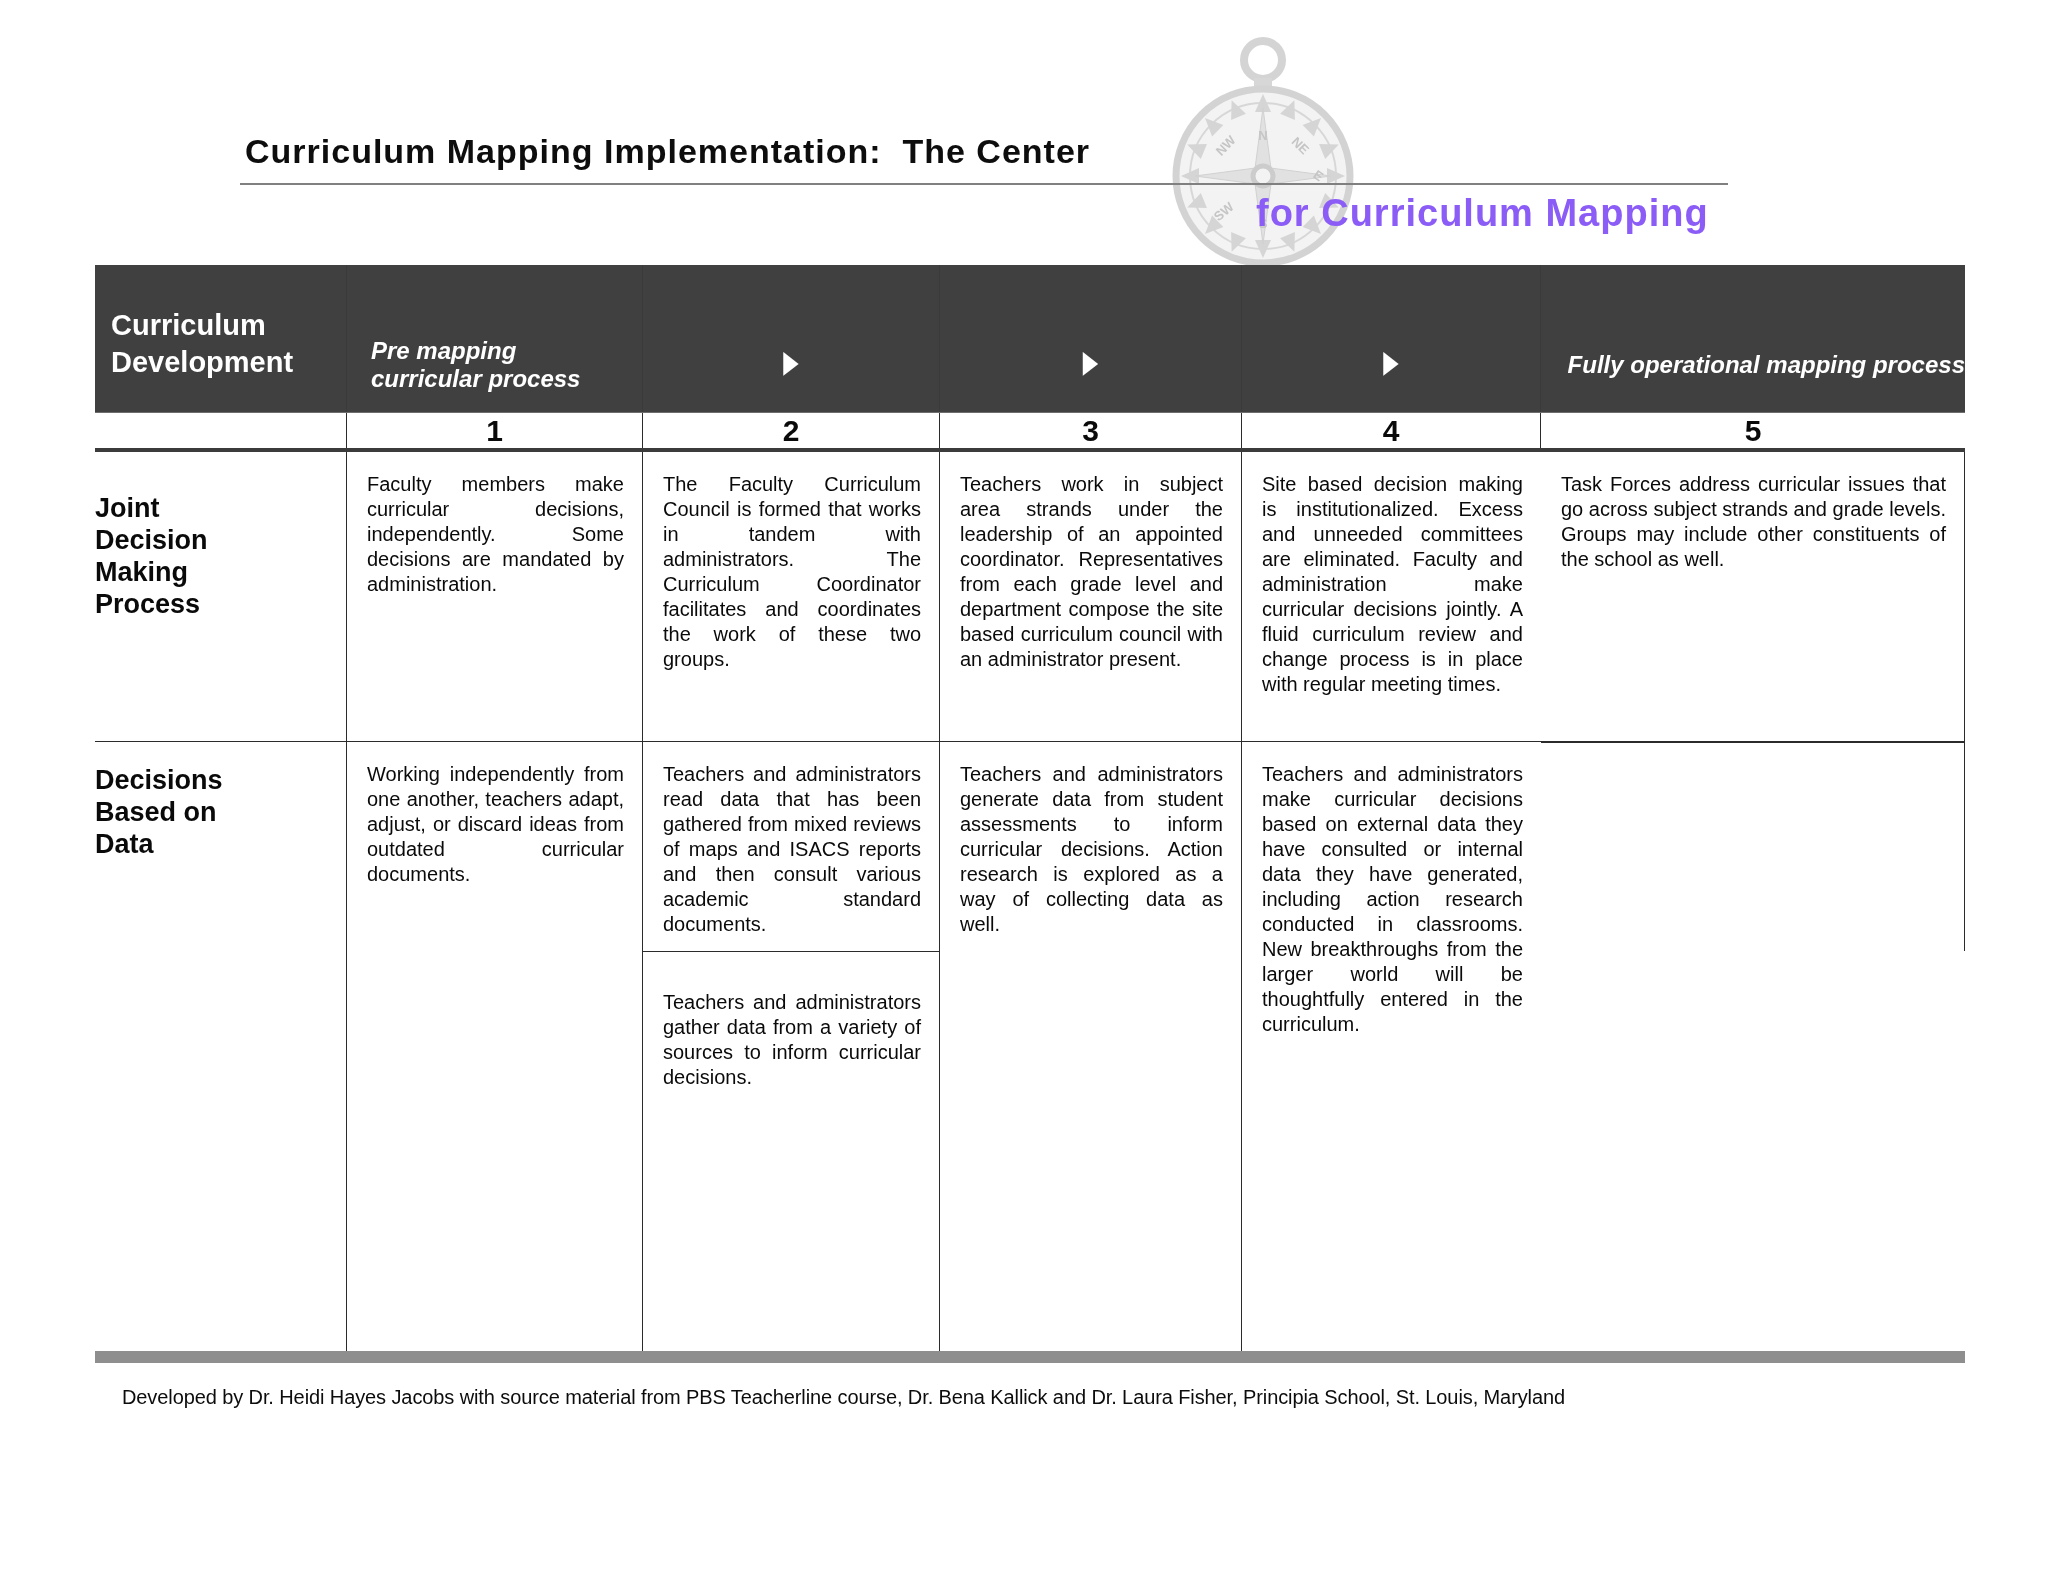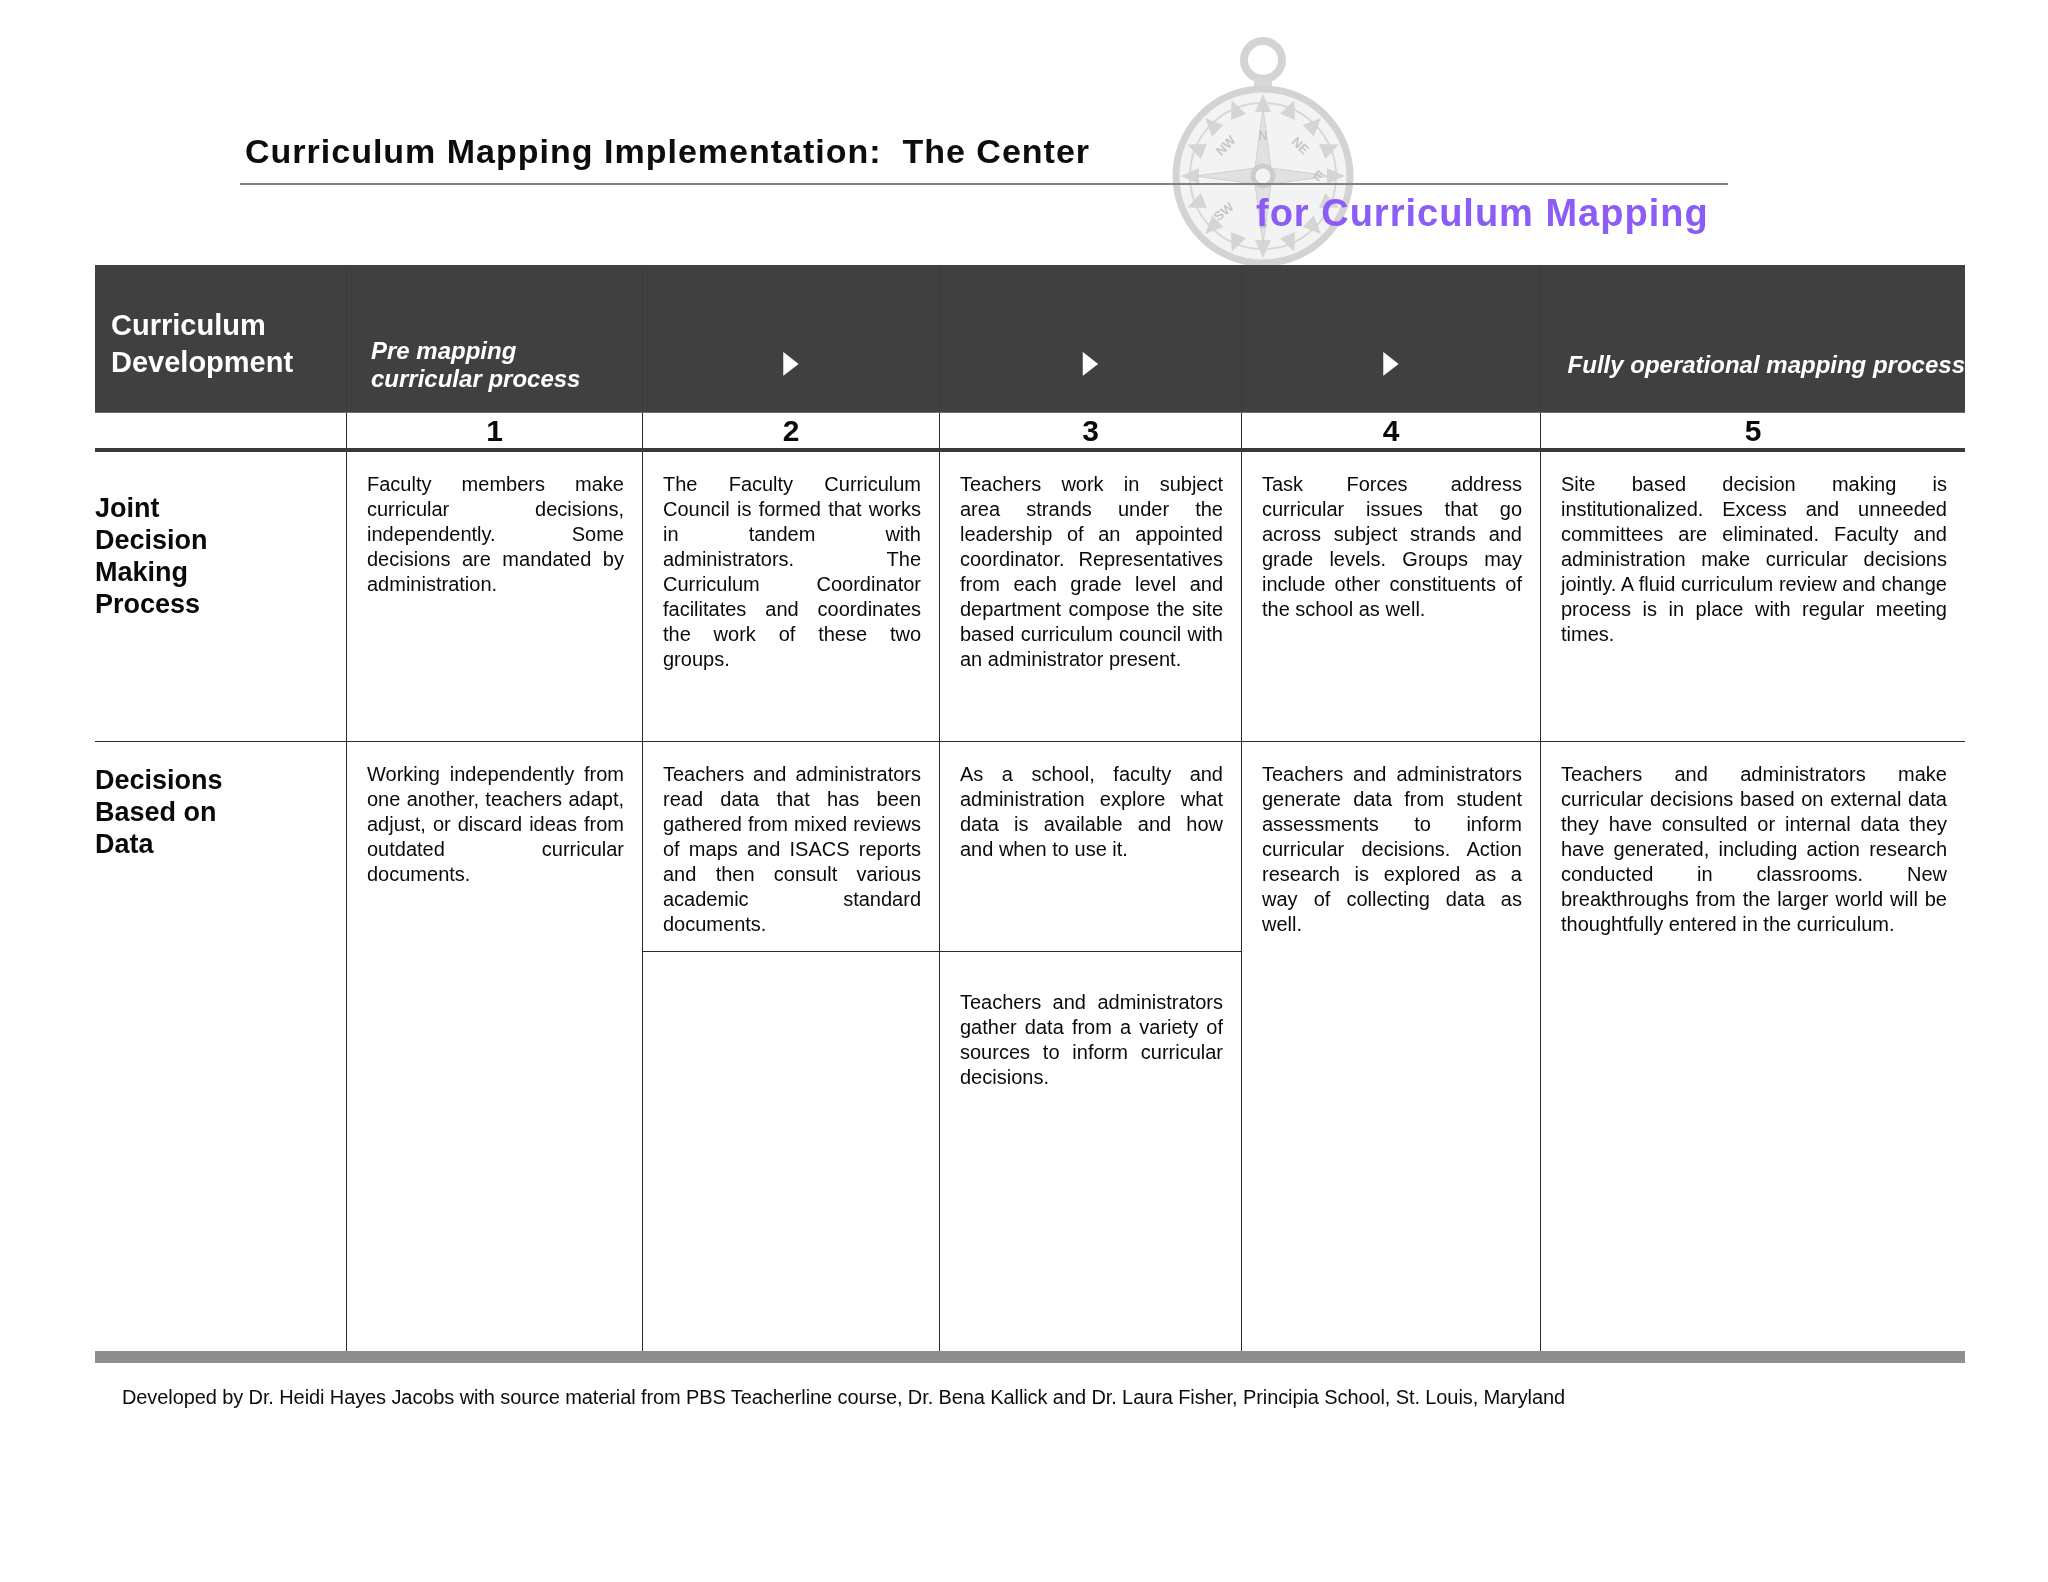"Task Forces address curricular issues" div.cell { order: before "Site based decision making is" -> after "Site based decision making is" }
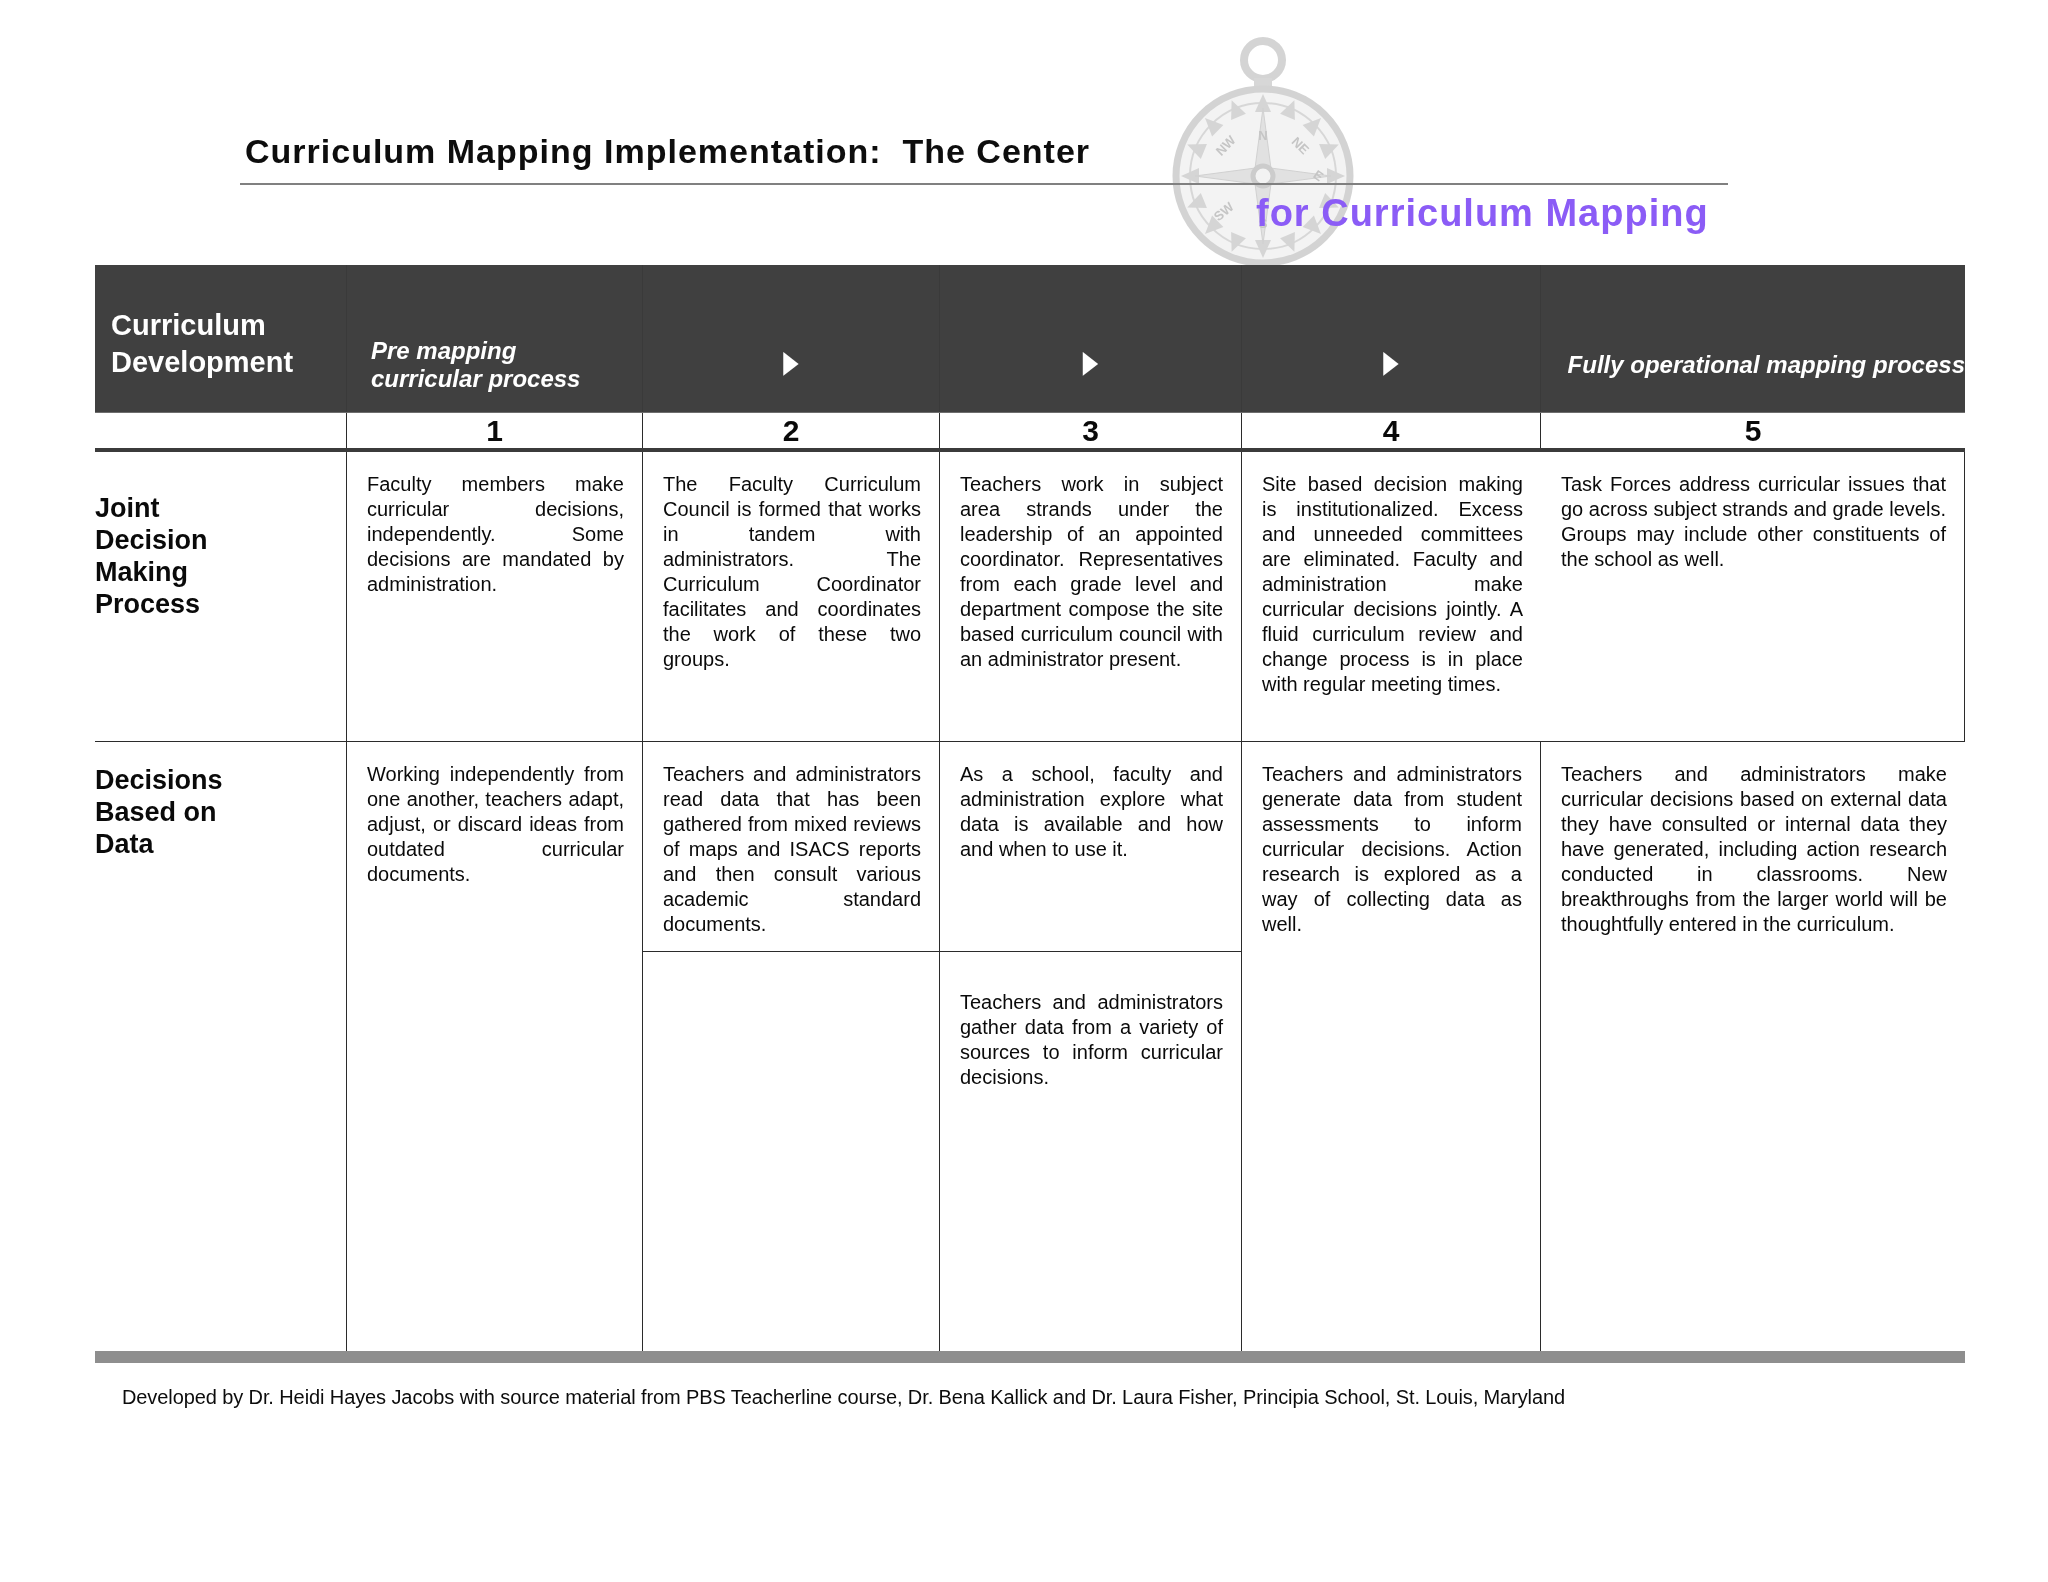"As a school, faculty and" div.cell { html: <div>As a school, faculty and administration explore what data is available and how and when to use it.</div> -> none }
